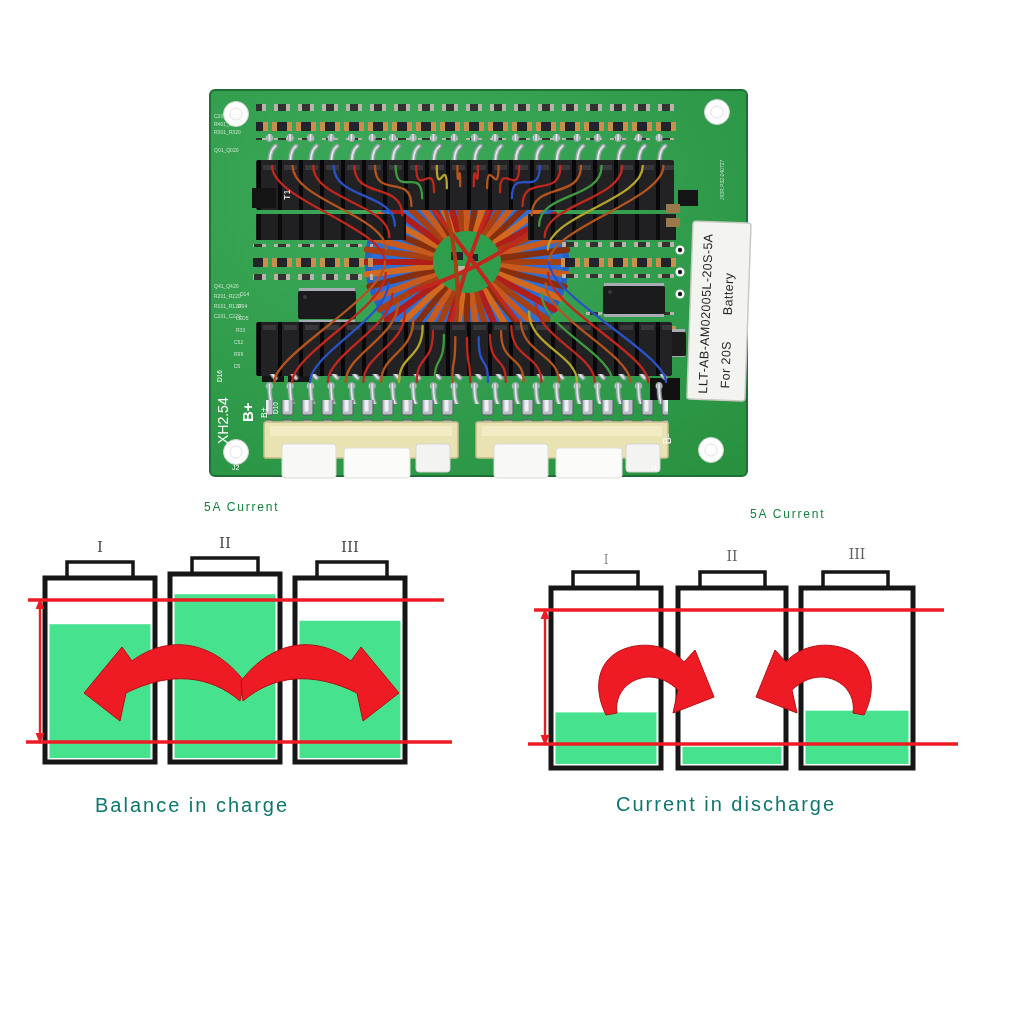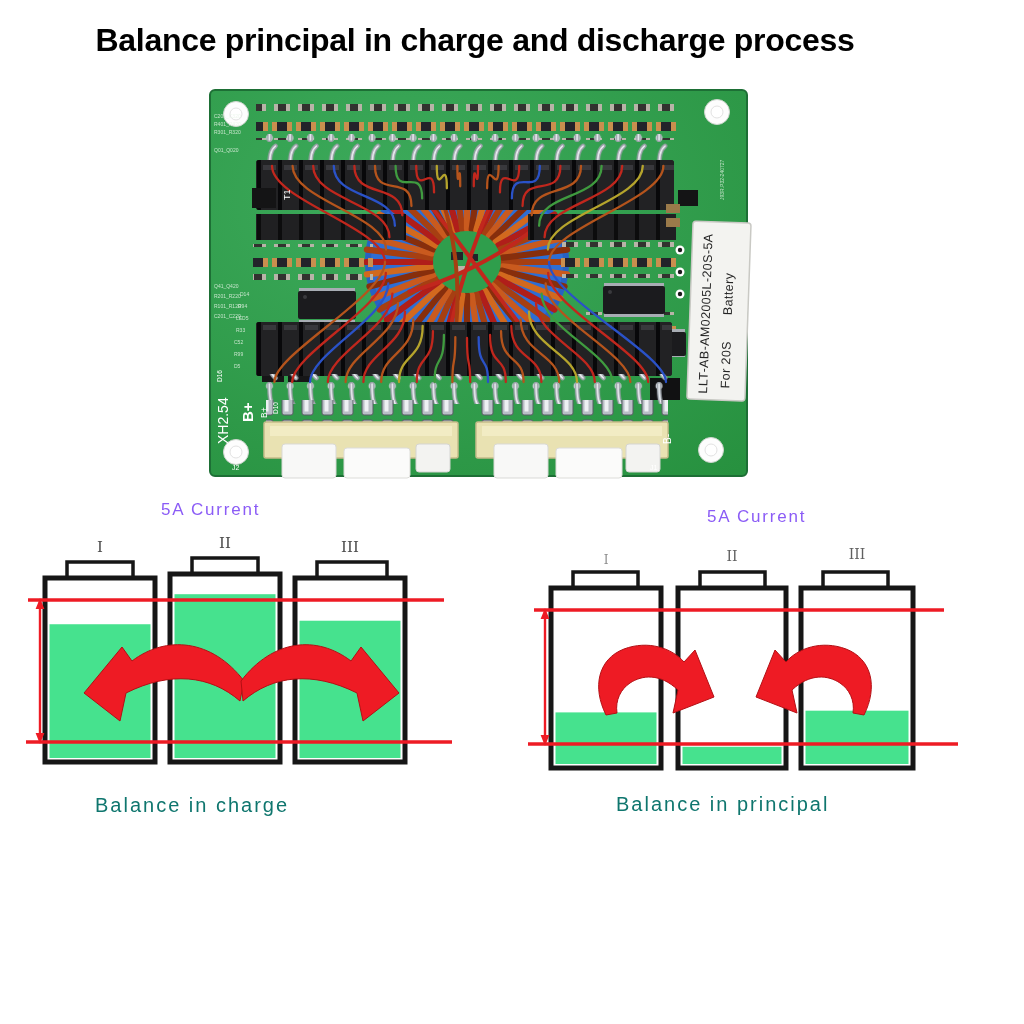"Balance principal in charge and" div.title { html: <div>Balance principal in charge and discharge process</div> -> none }
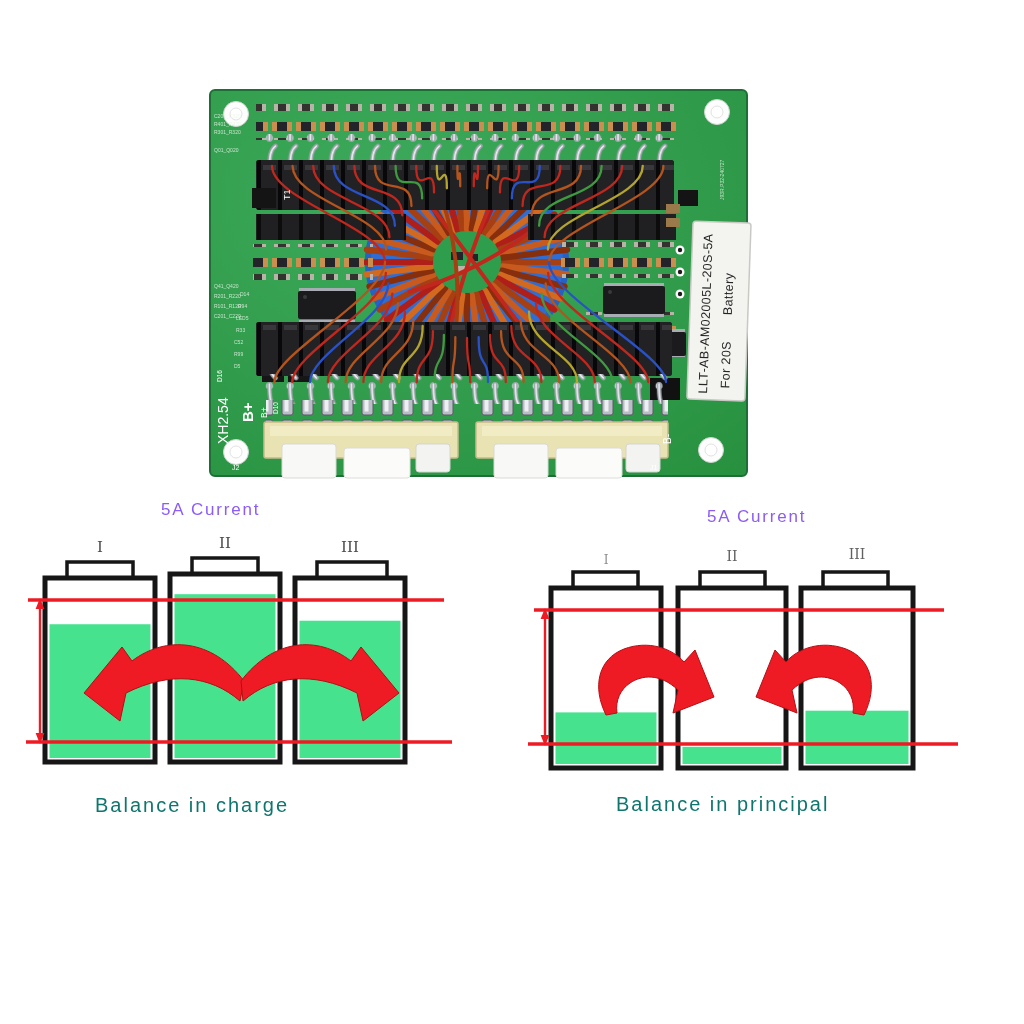"5A Current" .cur { color: #8b5cf6 -> #15803d; font-size: 17px -> 12px; margin-left: none -> 43px }
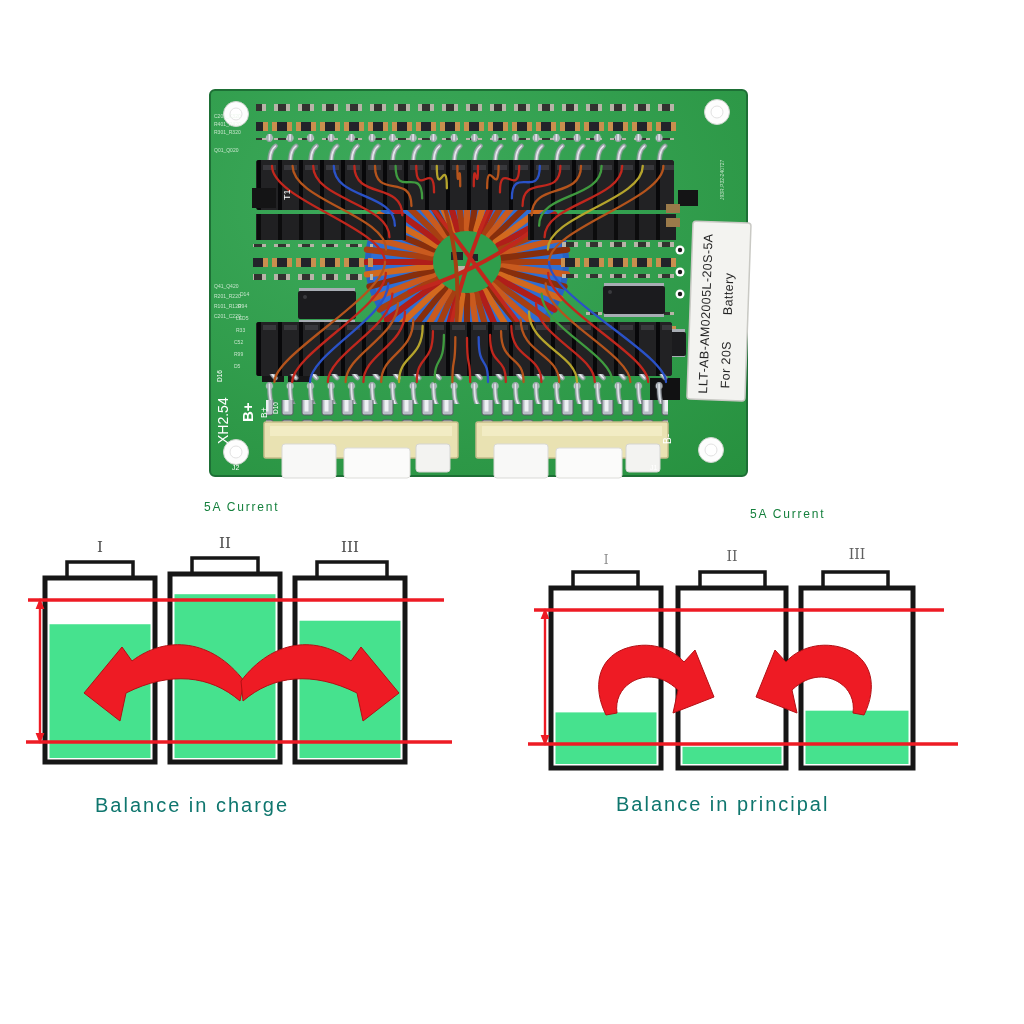"Balance in principal" div.cap { text: Balance in principal -> Current in discharge }
